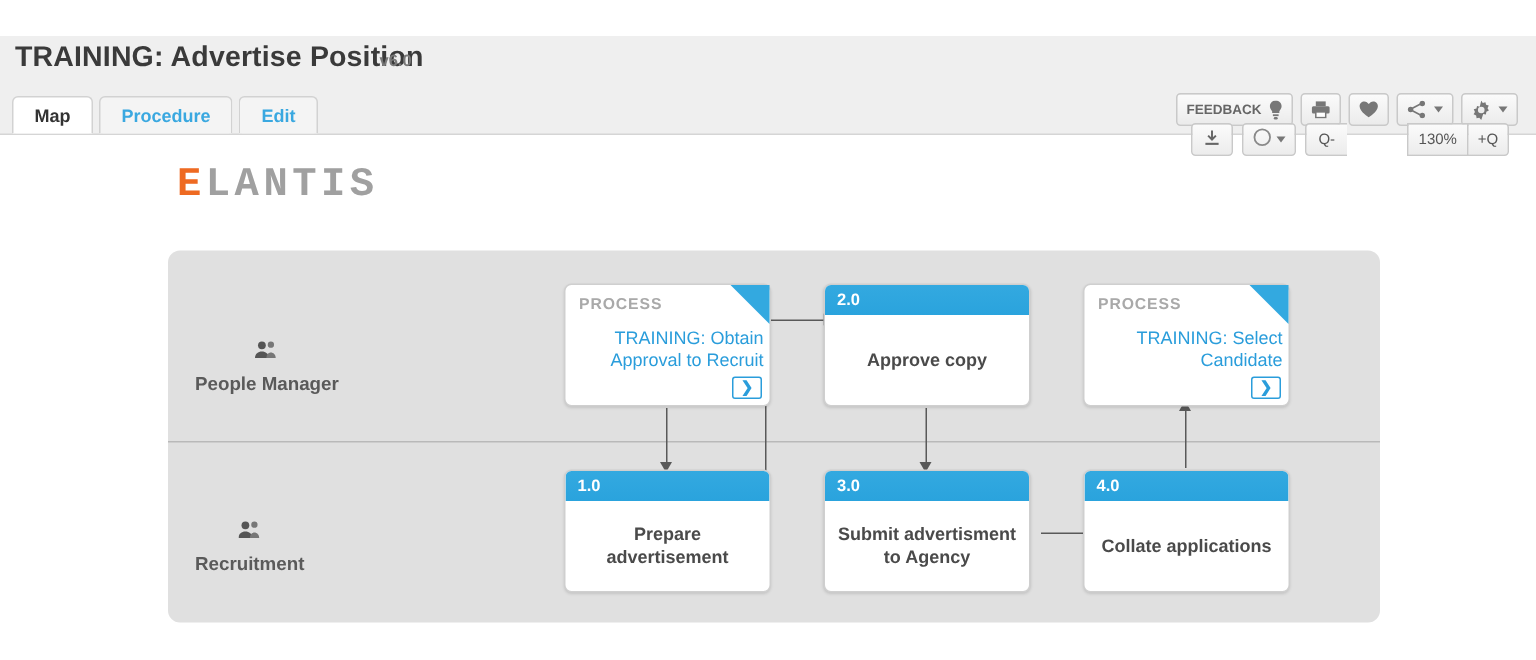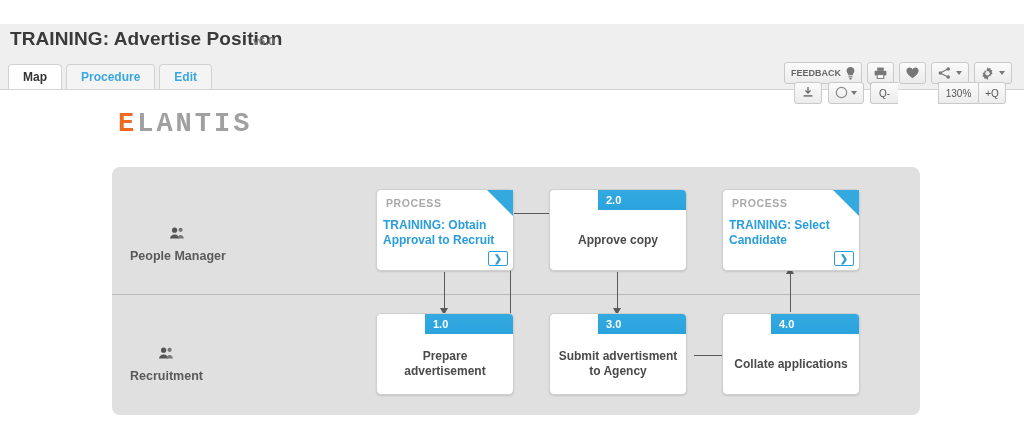"2.0" .task .bar { margin-left: 48px -> none }
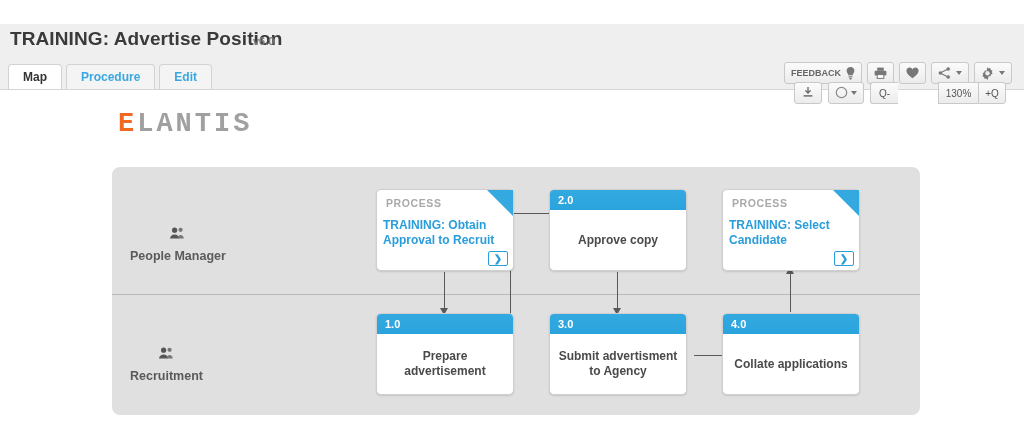"TRAINING: Obtain Approval to Recruit" .process .plink { font-weight: bold -> normal; text-align: left -> right }
